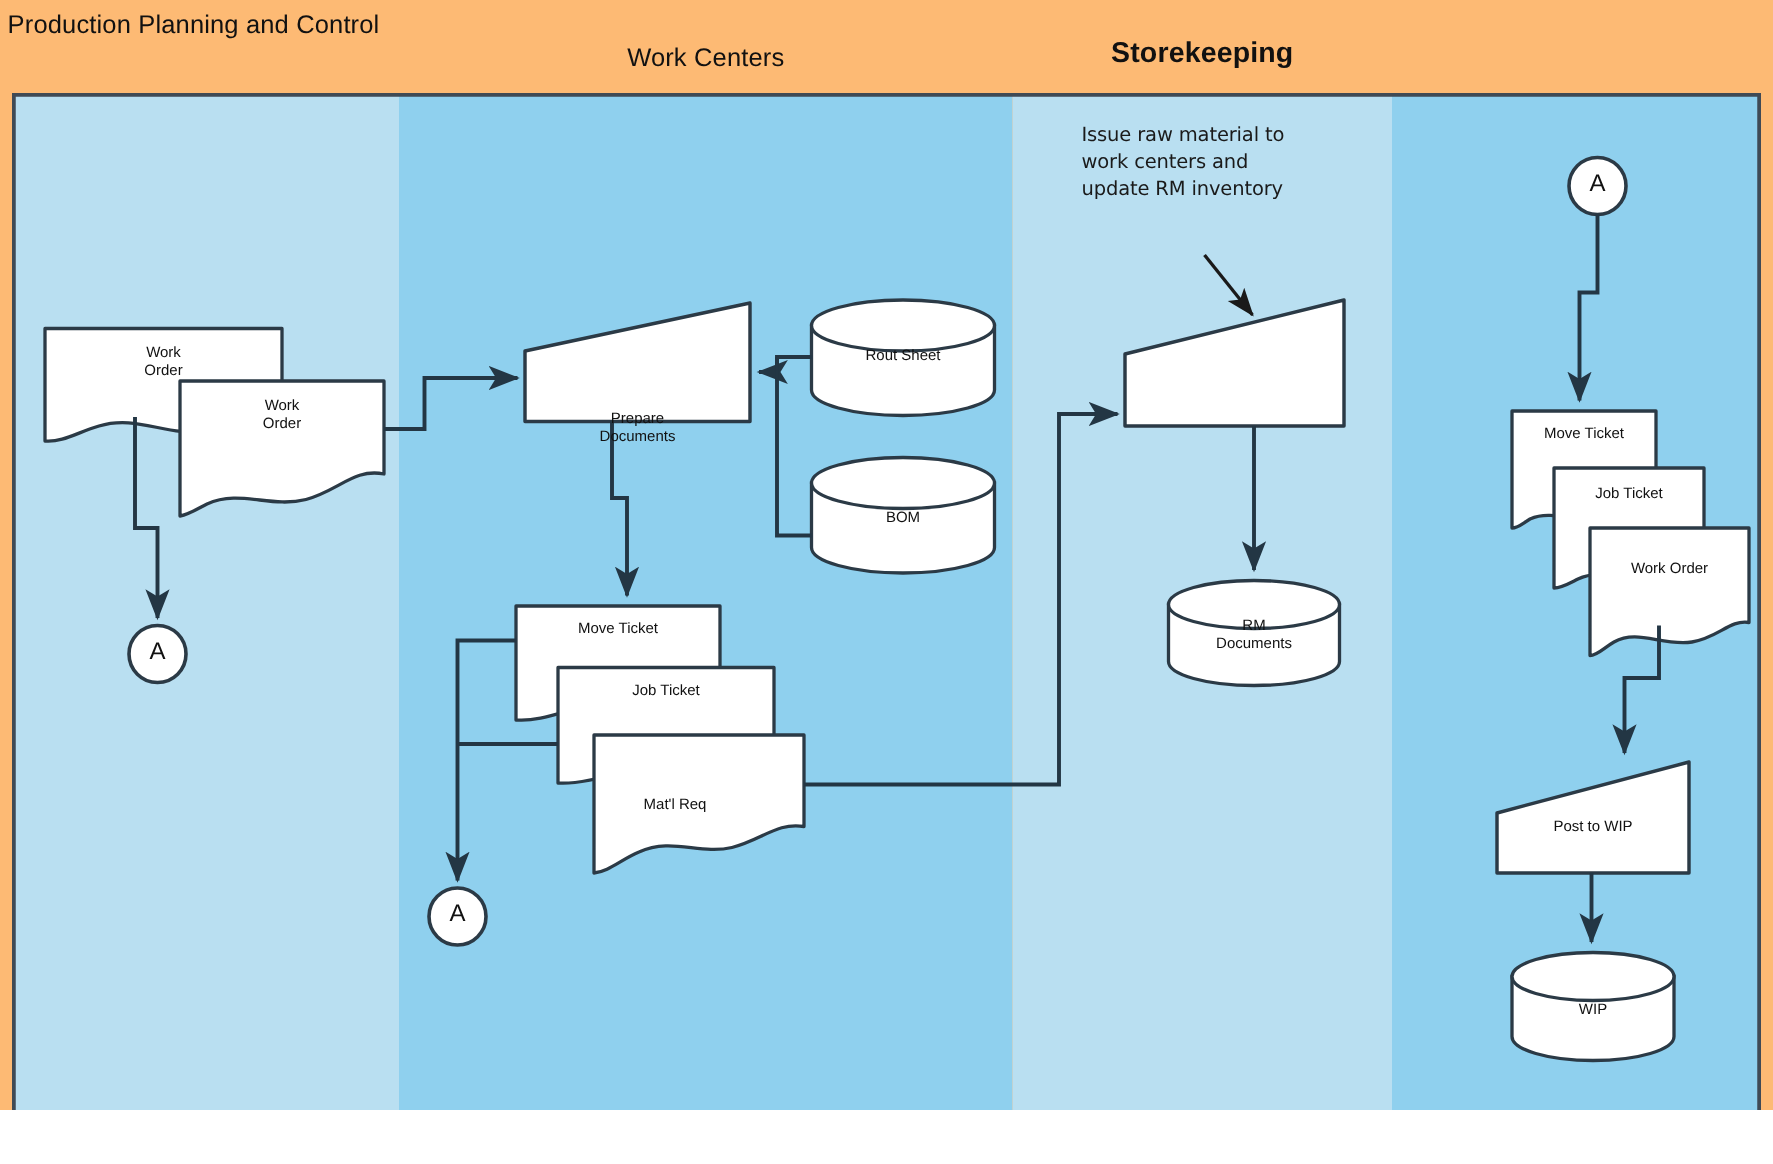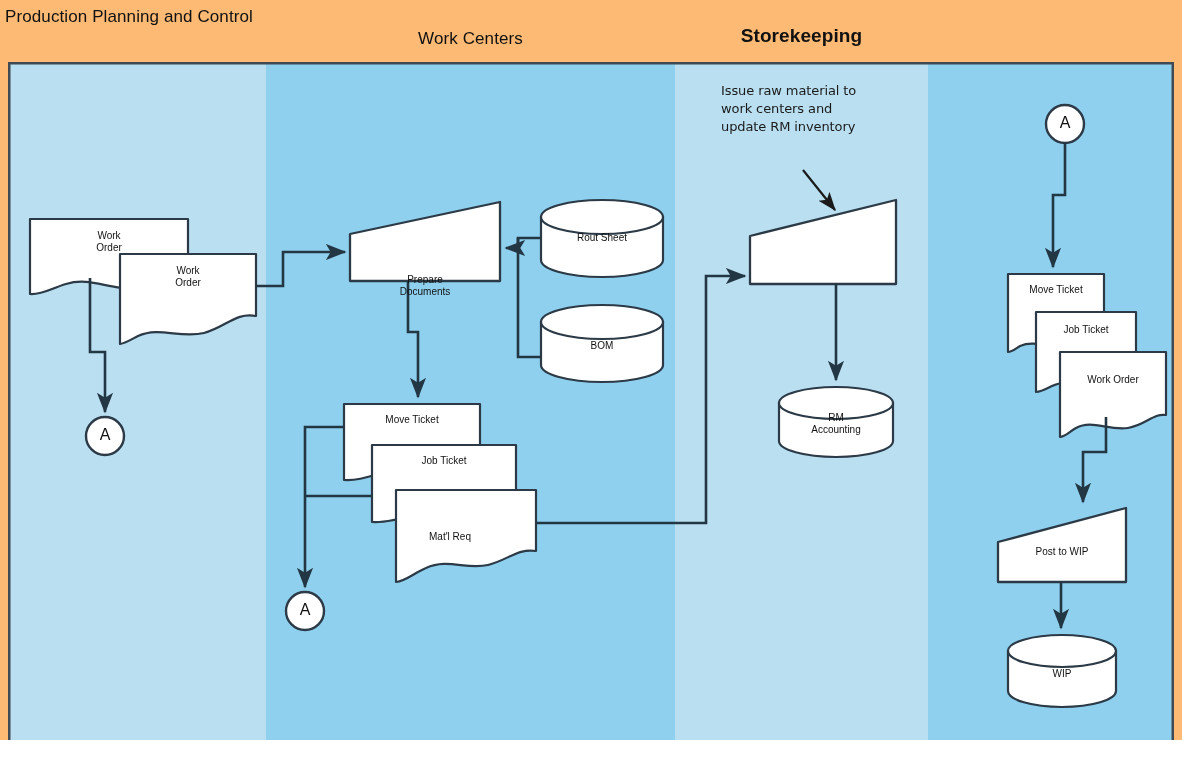"RM" div.node-label { text: Accounting -> Documents }
